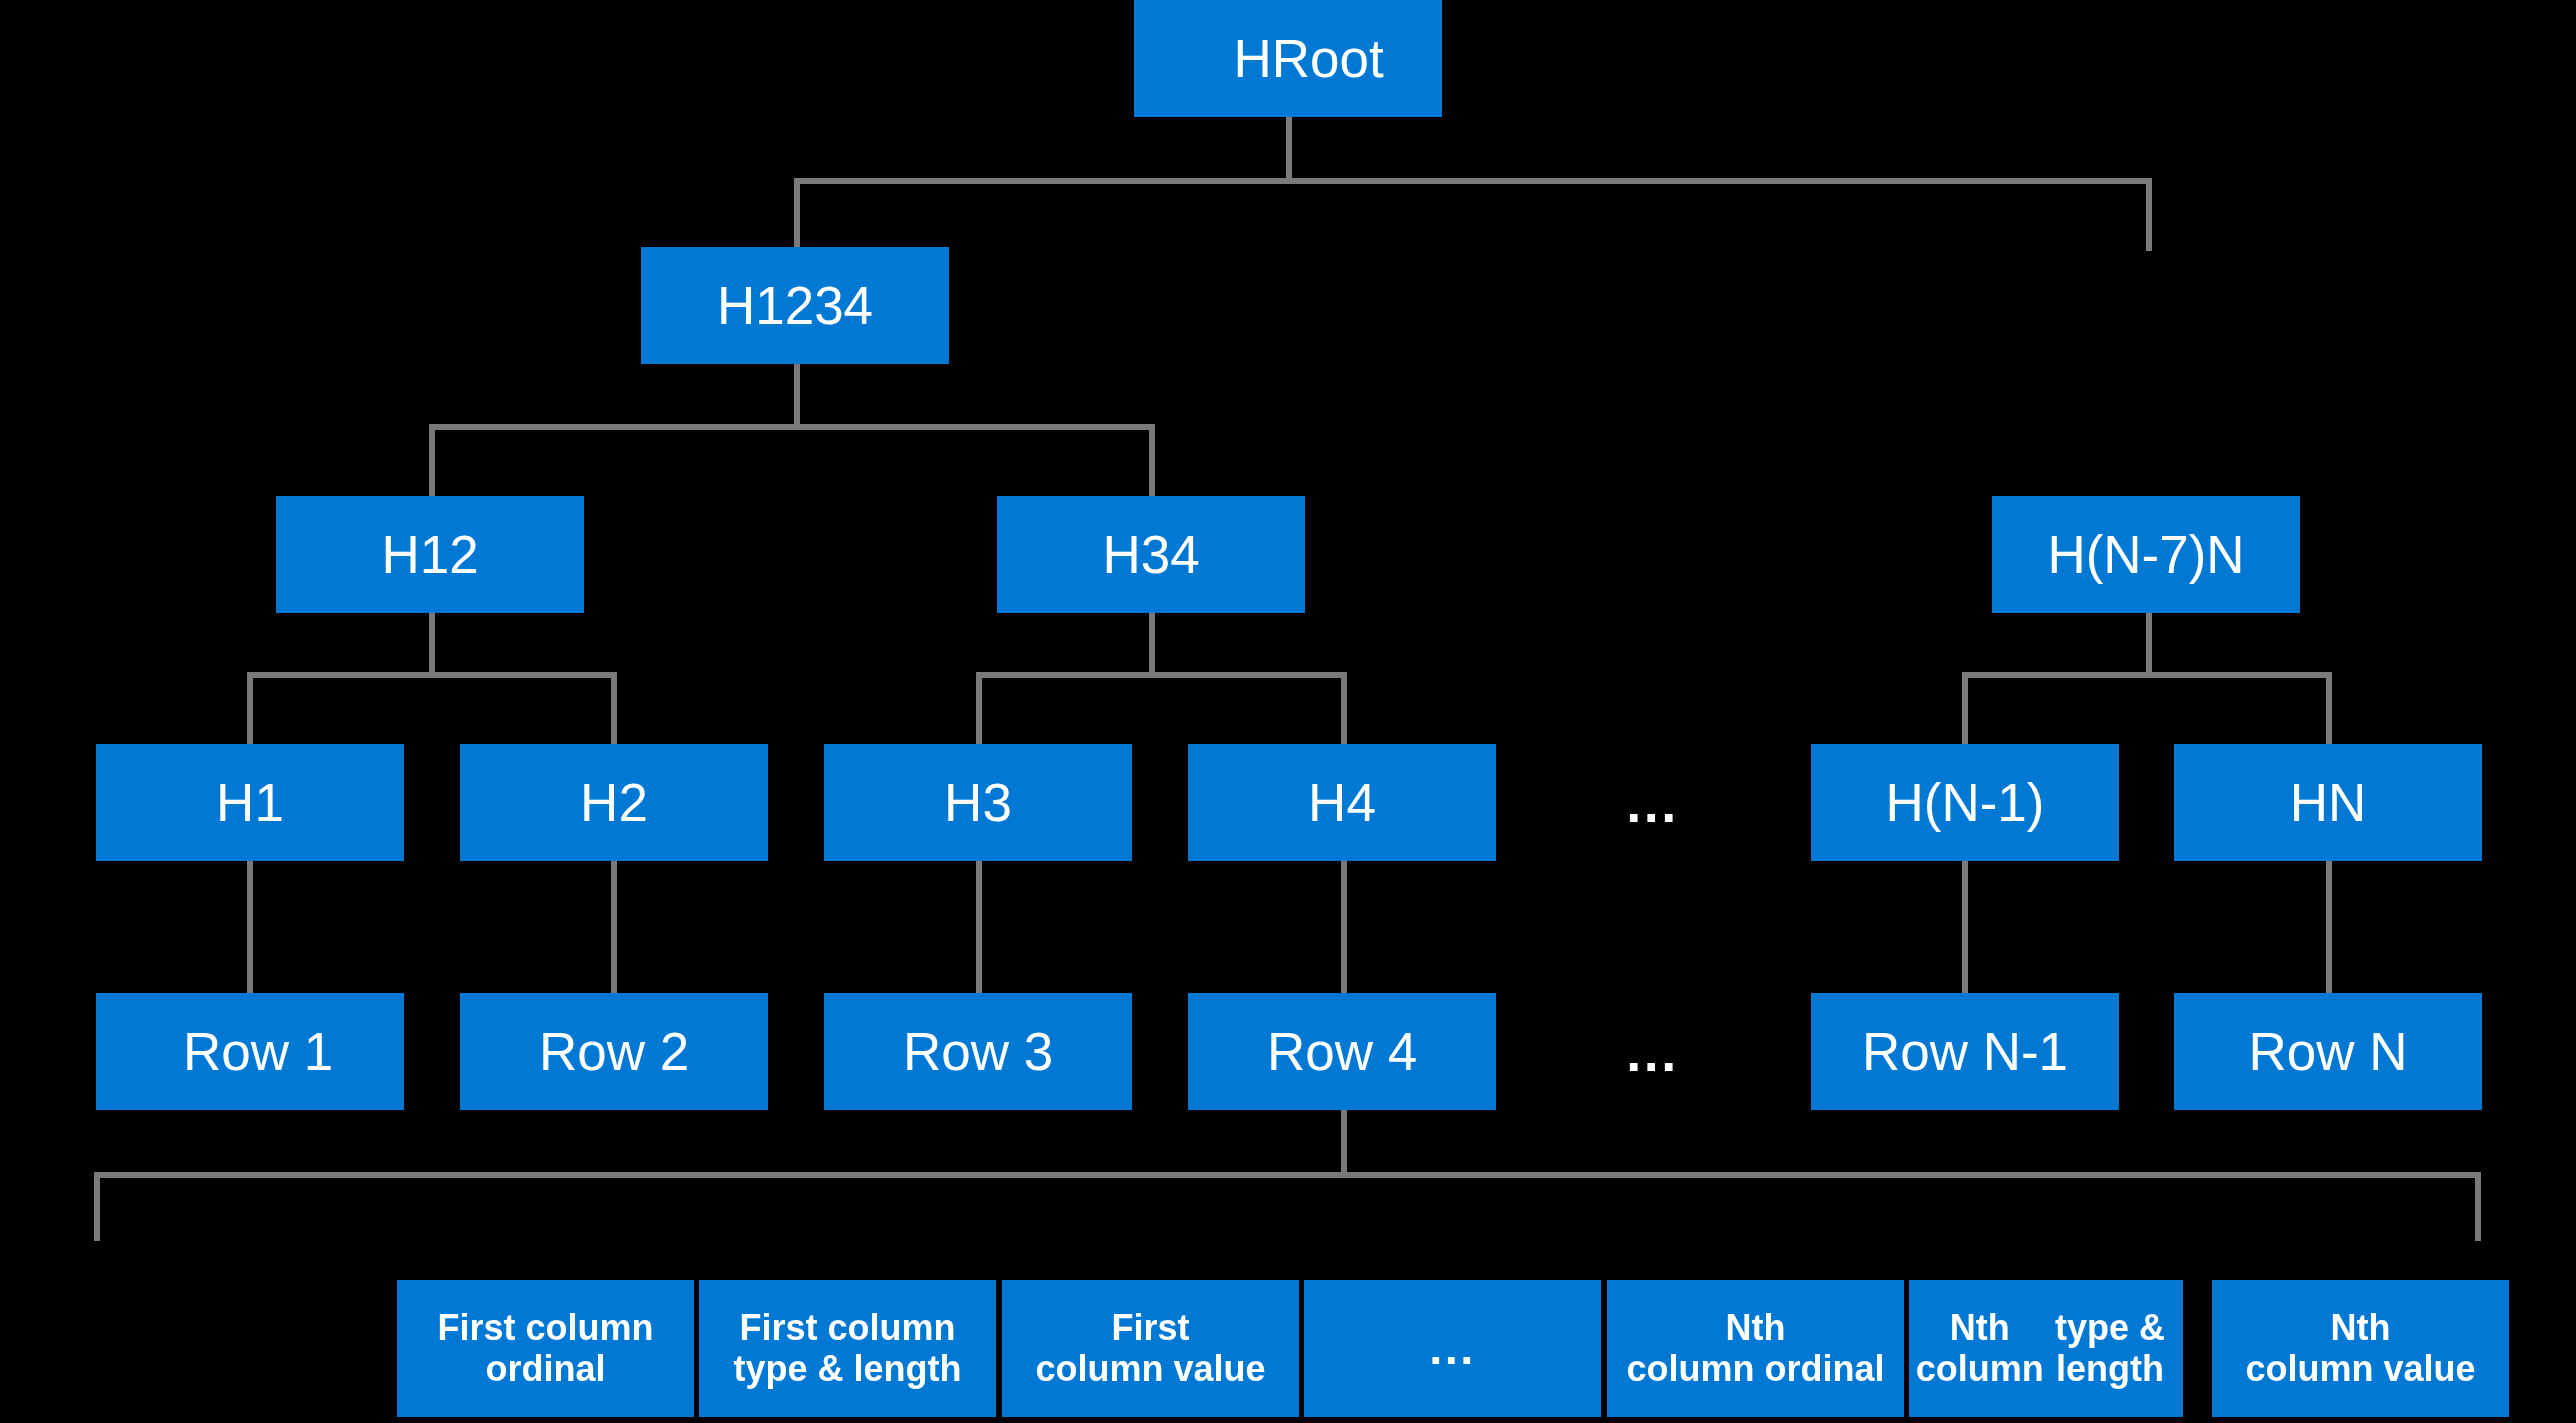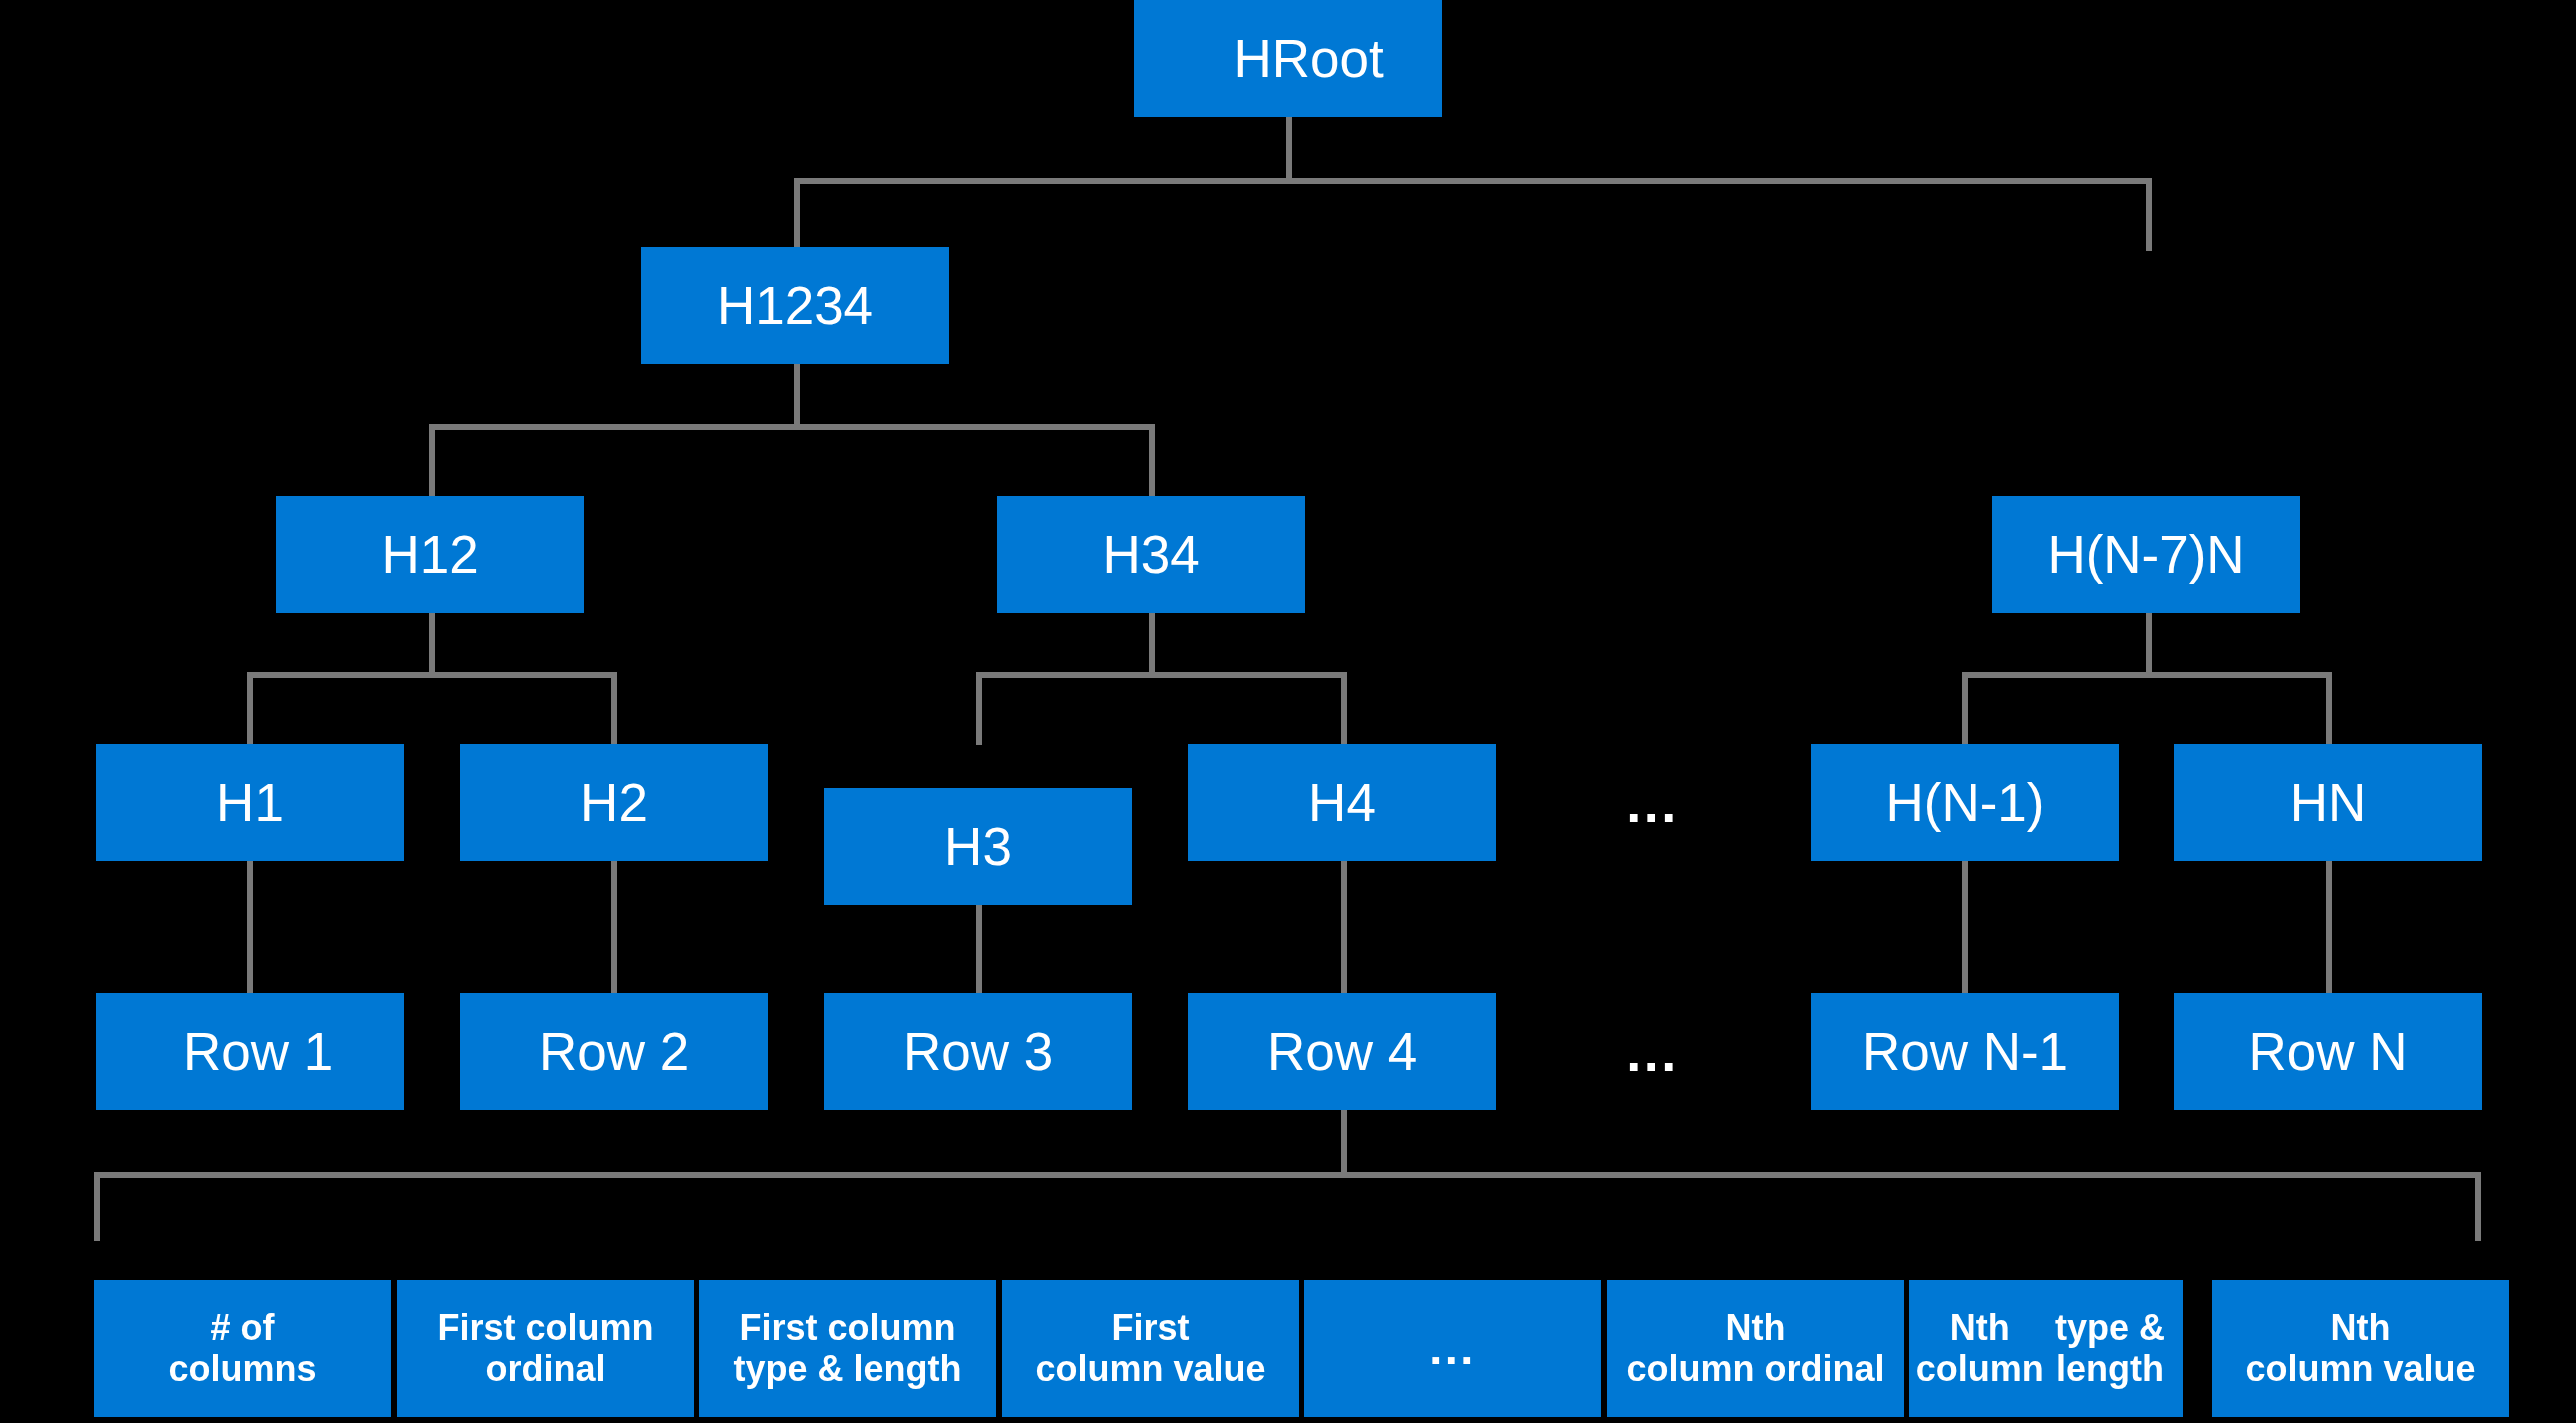"H3" div.node { margin-top: 44px -> none }
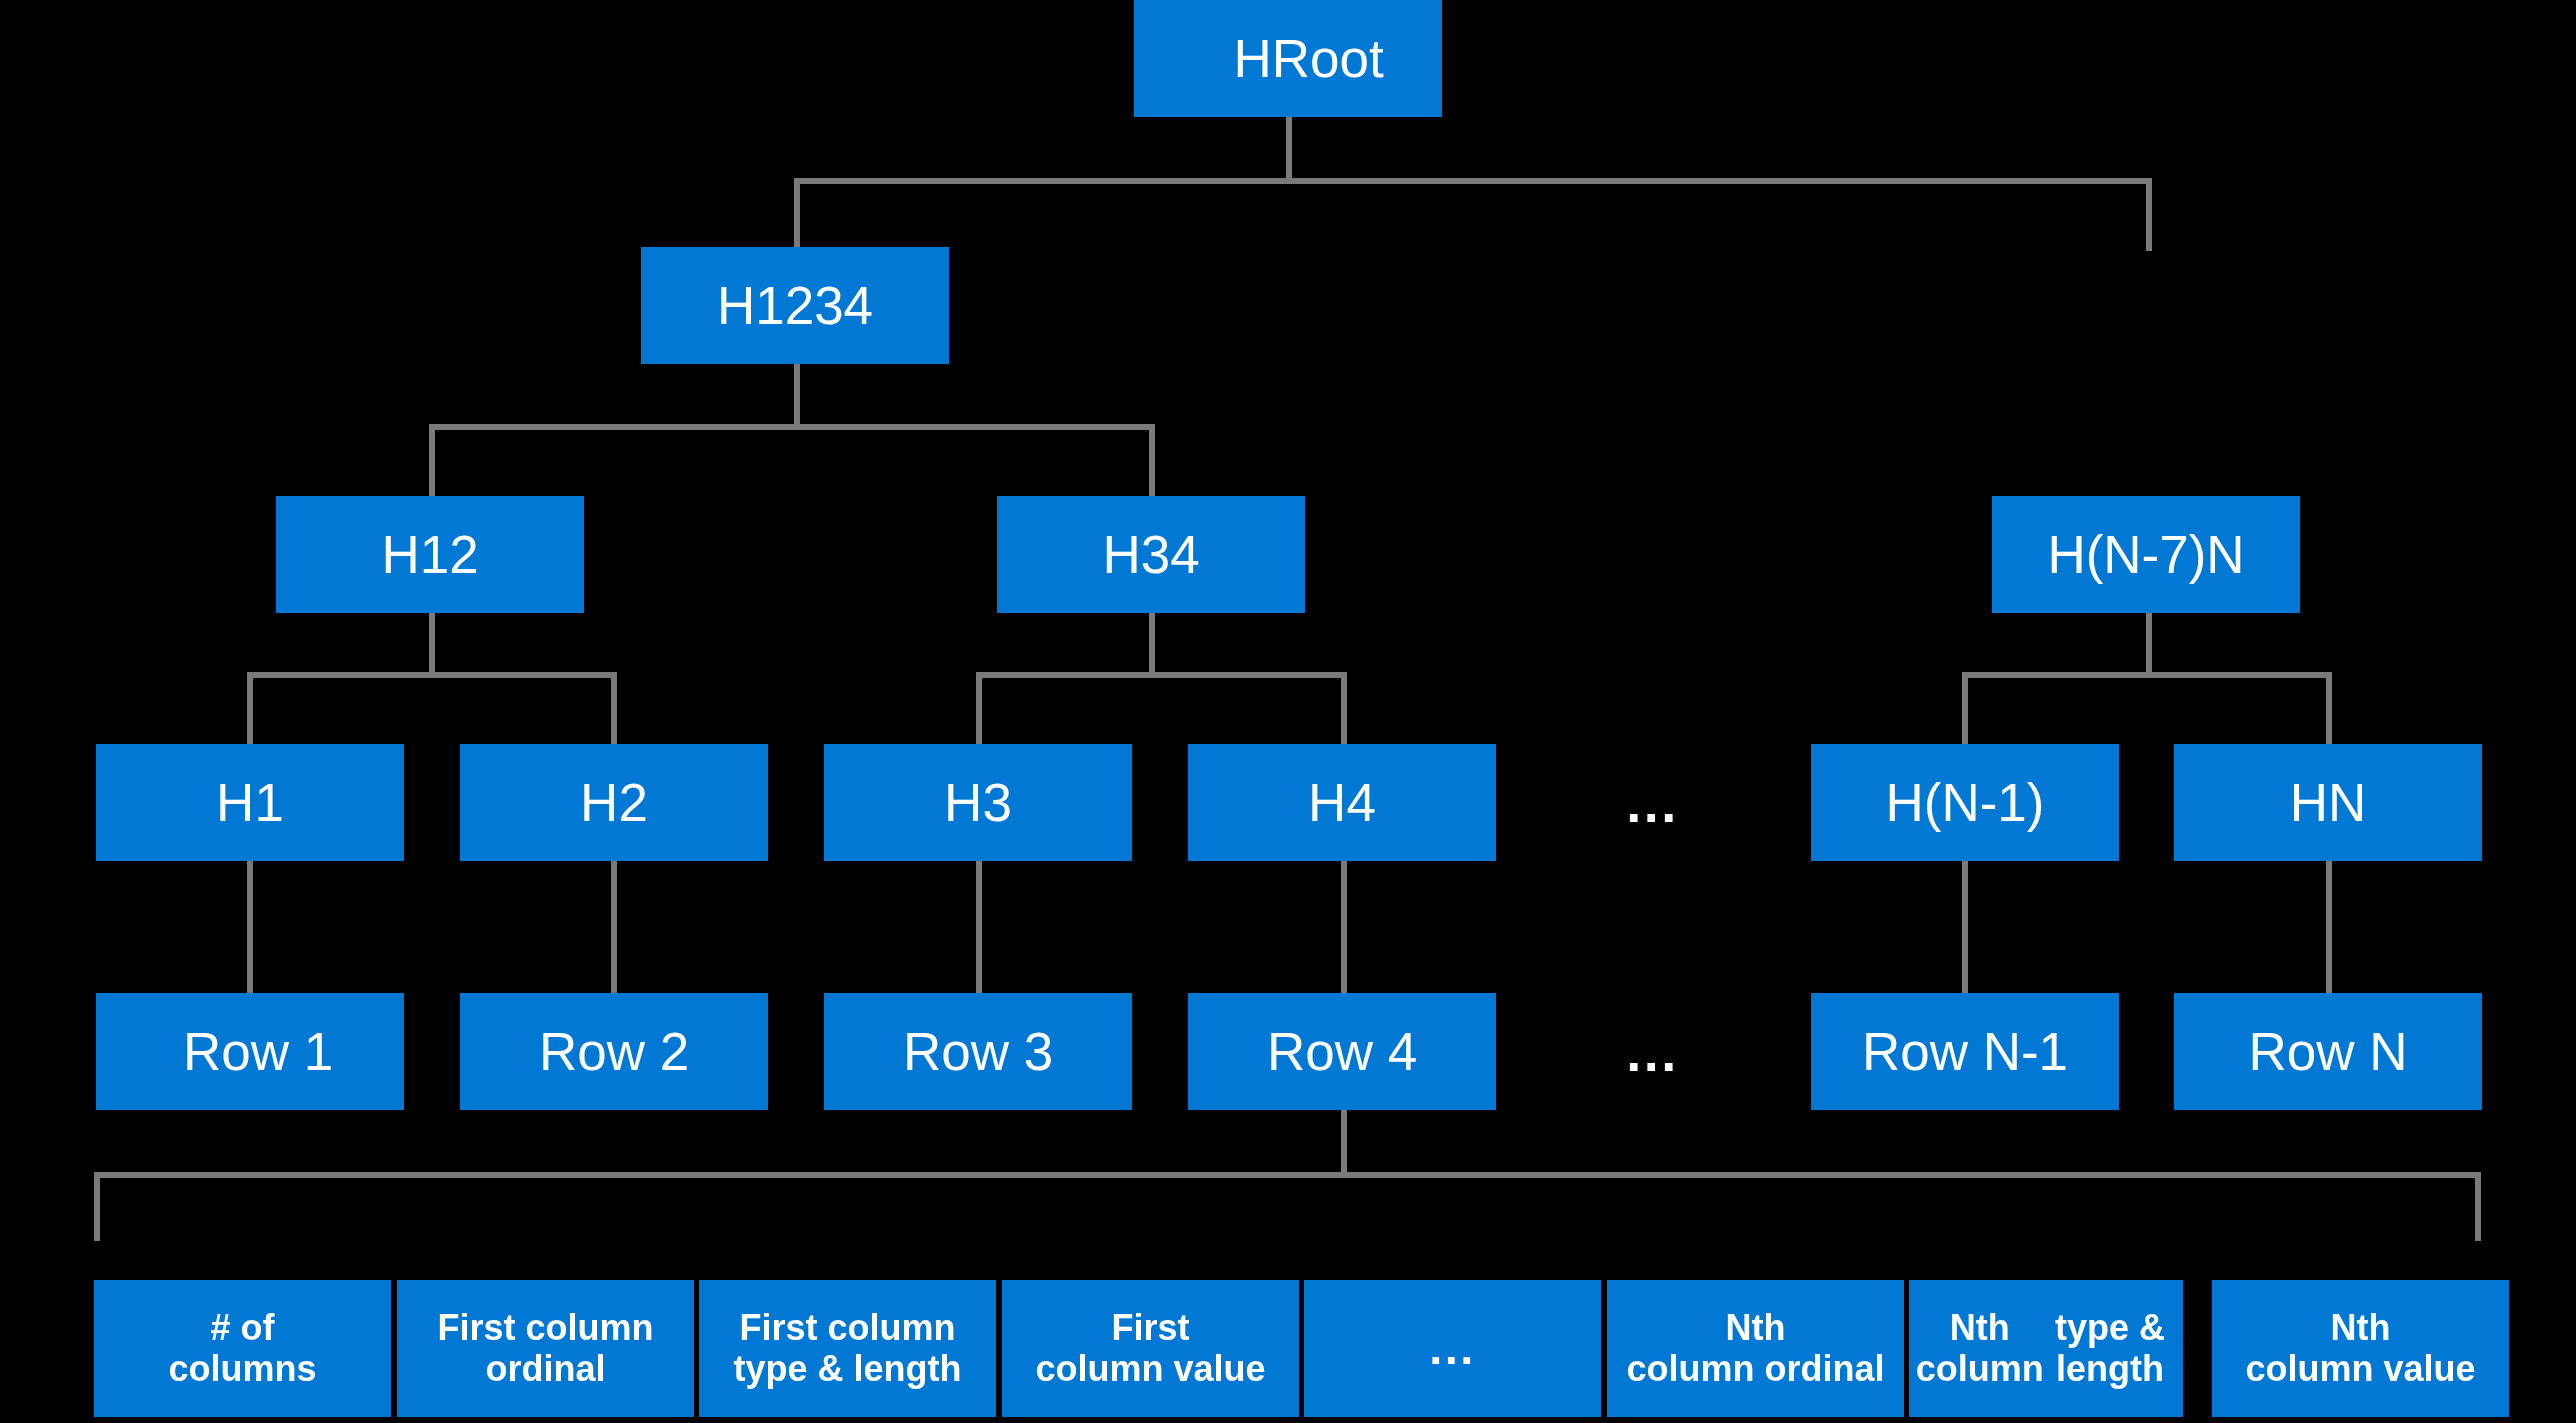"# of" div.node { html: <div> <span># of</span> <span>columns</span> </div> -> none }
